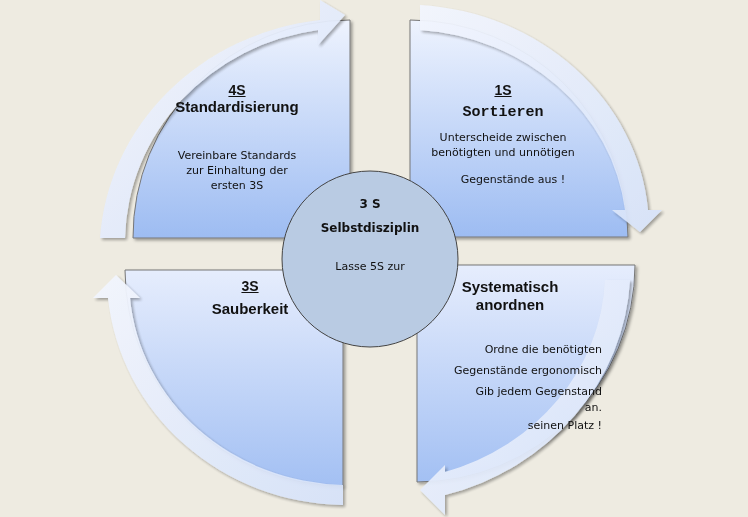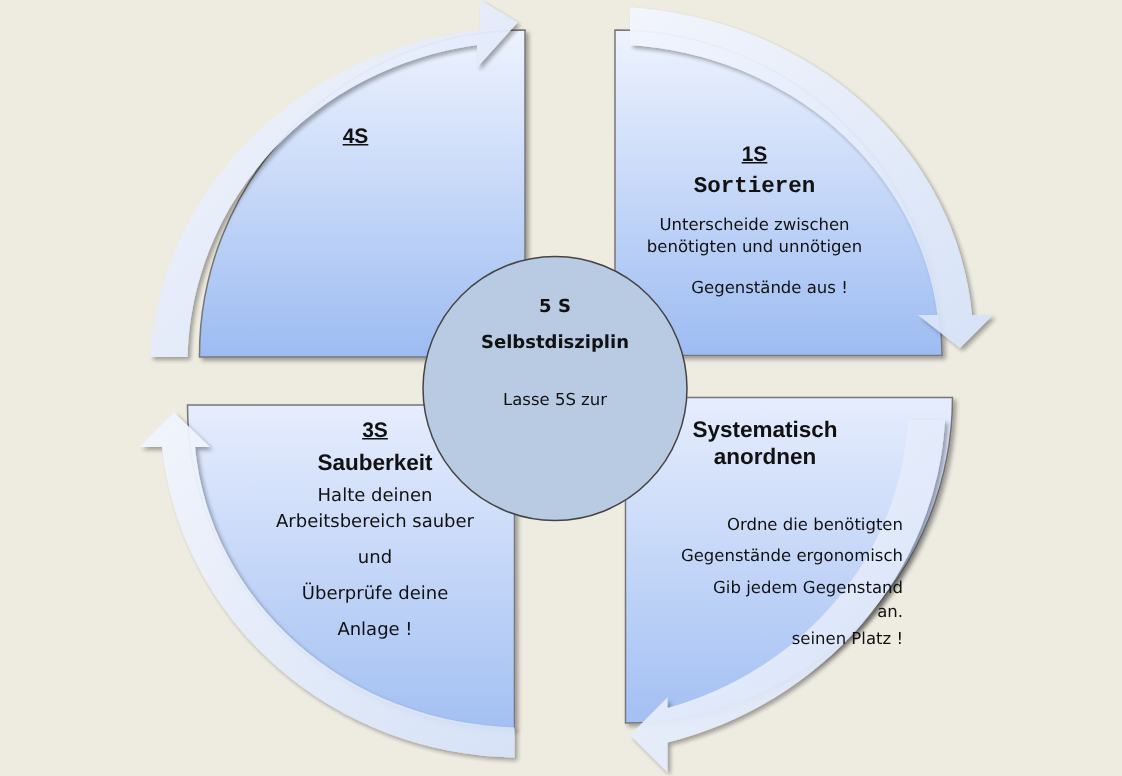"1S" div.txt { top: 94px -> 82px }
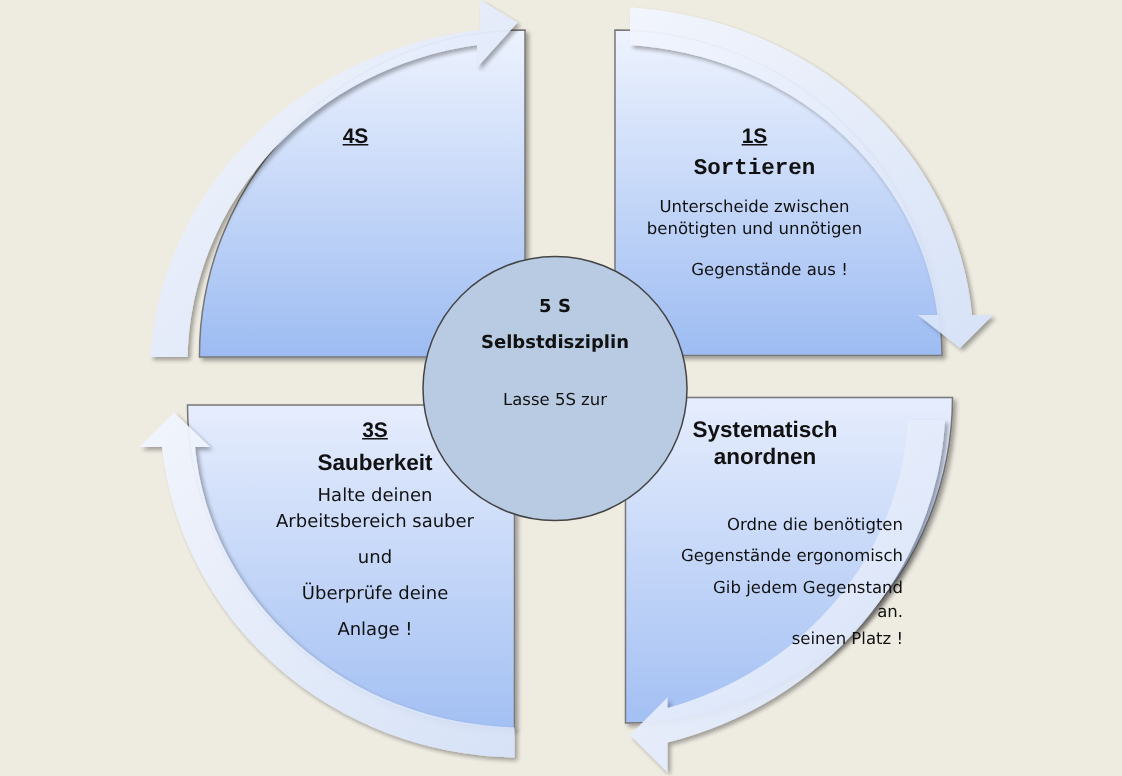"Standardisierung" div.title { html: none -> <div>Standardisierung</div> }
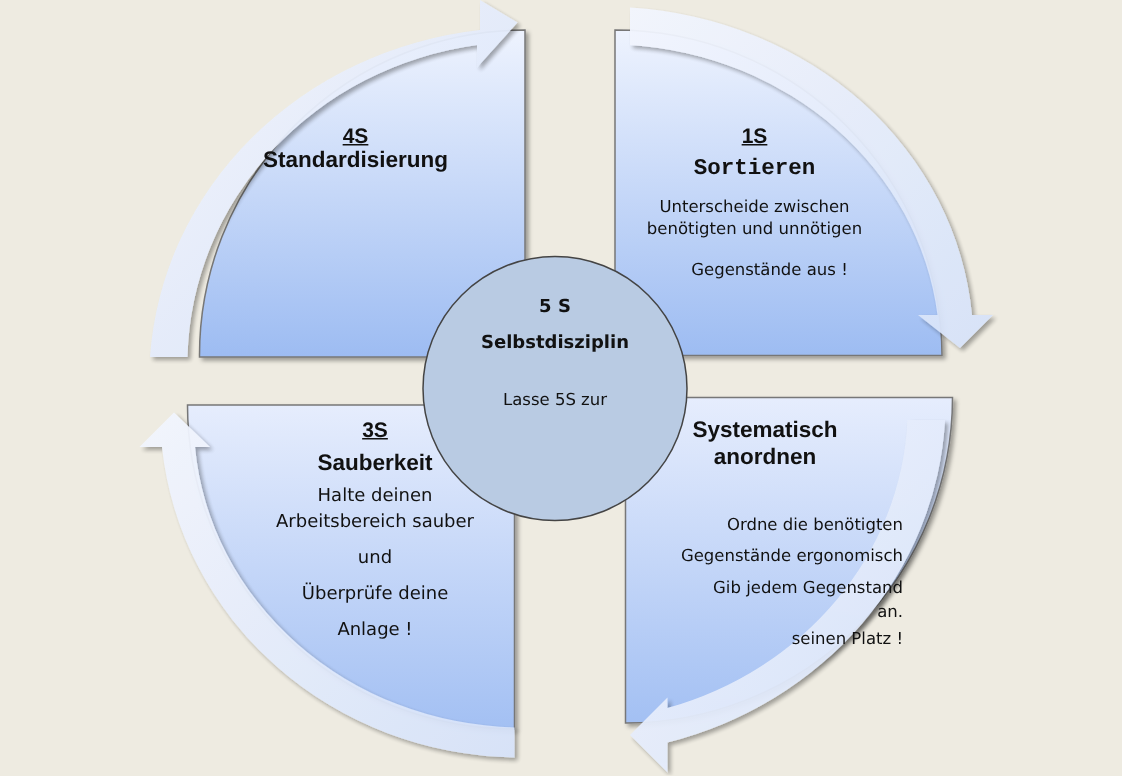"Vereinbare Standards" div.desc { html: none -> <div> <div>Vereinbare Standards</div> <div>zur Einhaltung der</div> <div>ersten 3S</div> </div> }
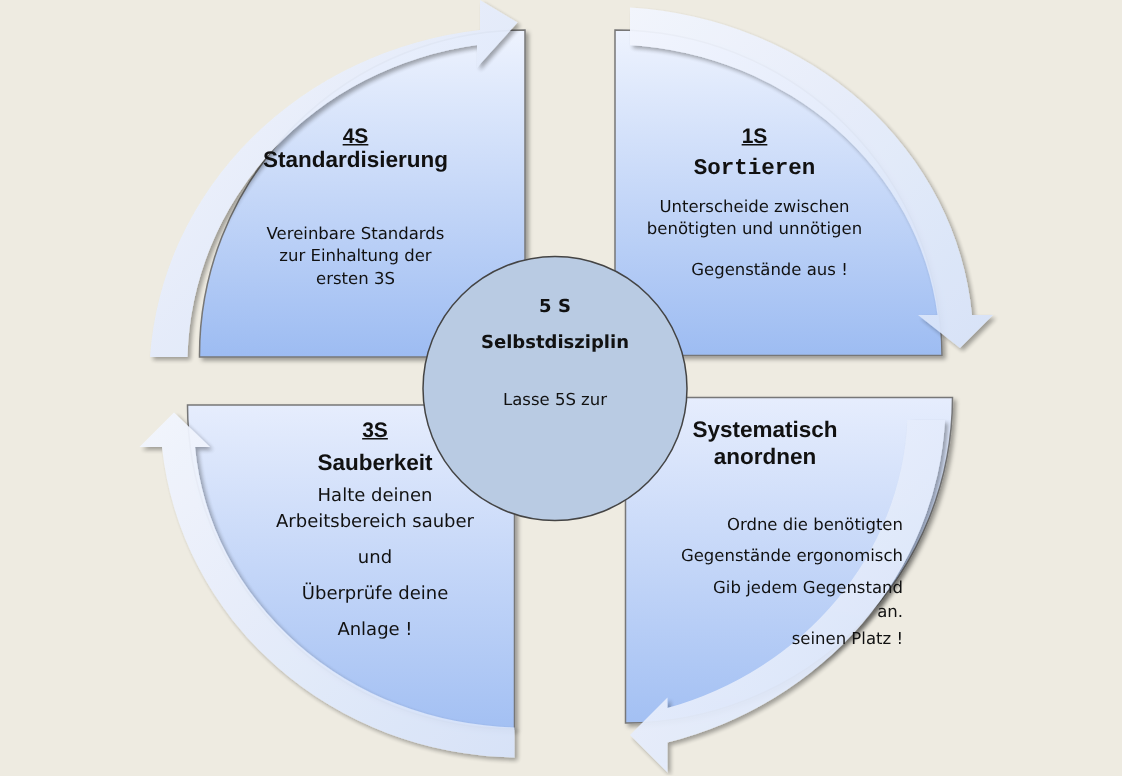"5 S" div.ctitle { text: 5 -> 3 }
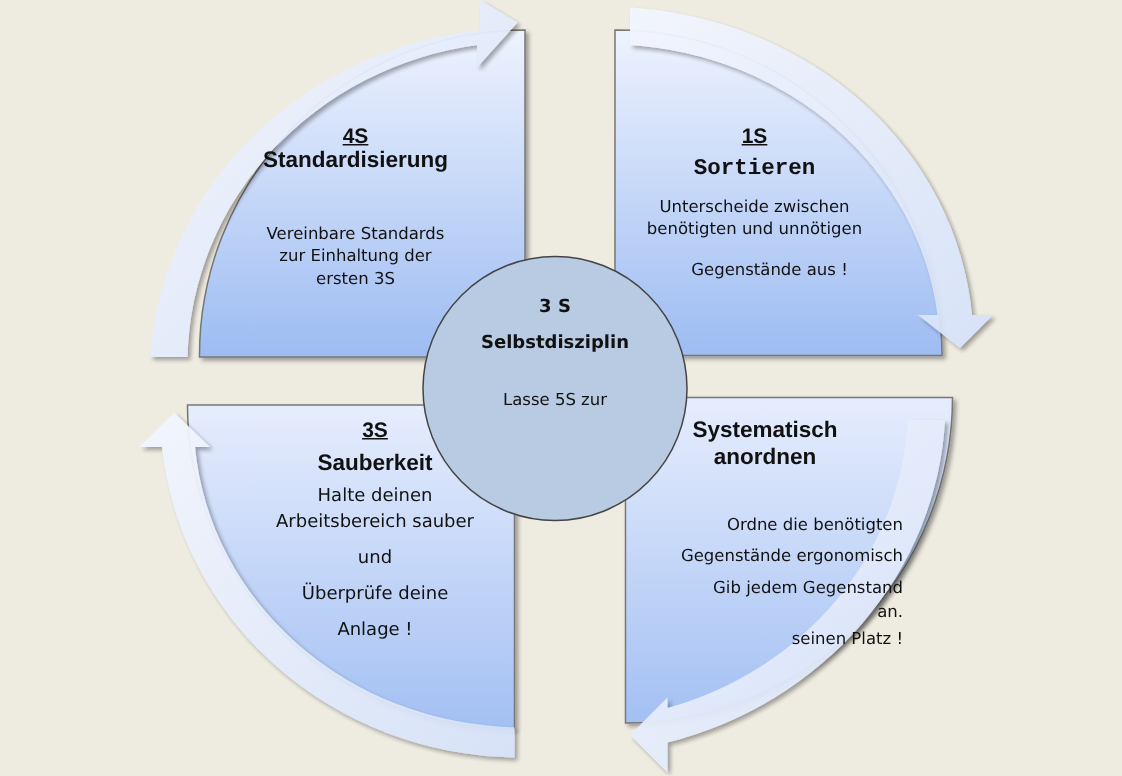"Halte deinen" div.desc { html: <div> <div>Halte deinen</div> <div>Arbeitsbereich sauber</div> <div>und</div> <div>Überprüfe deine</div> <div>Anlage !</div> </div> -> none }
